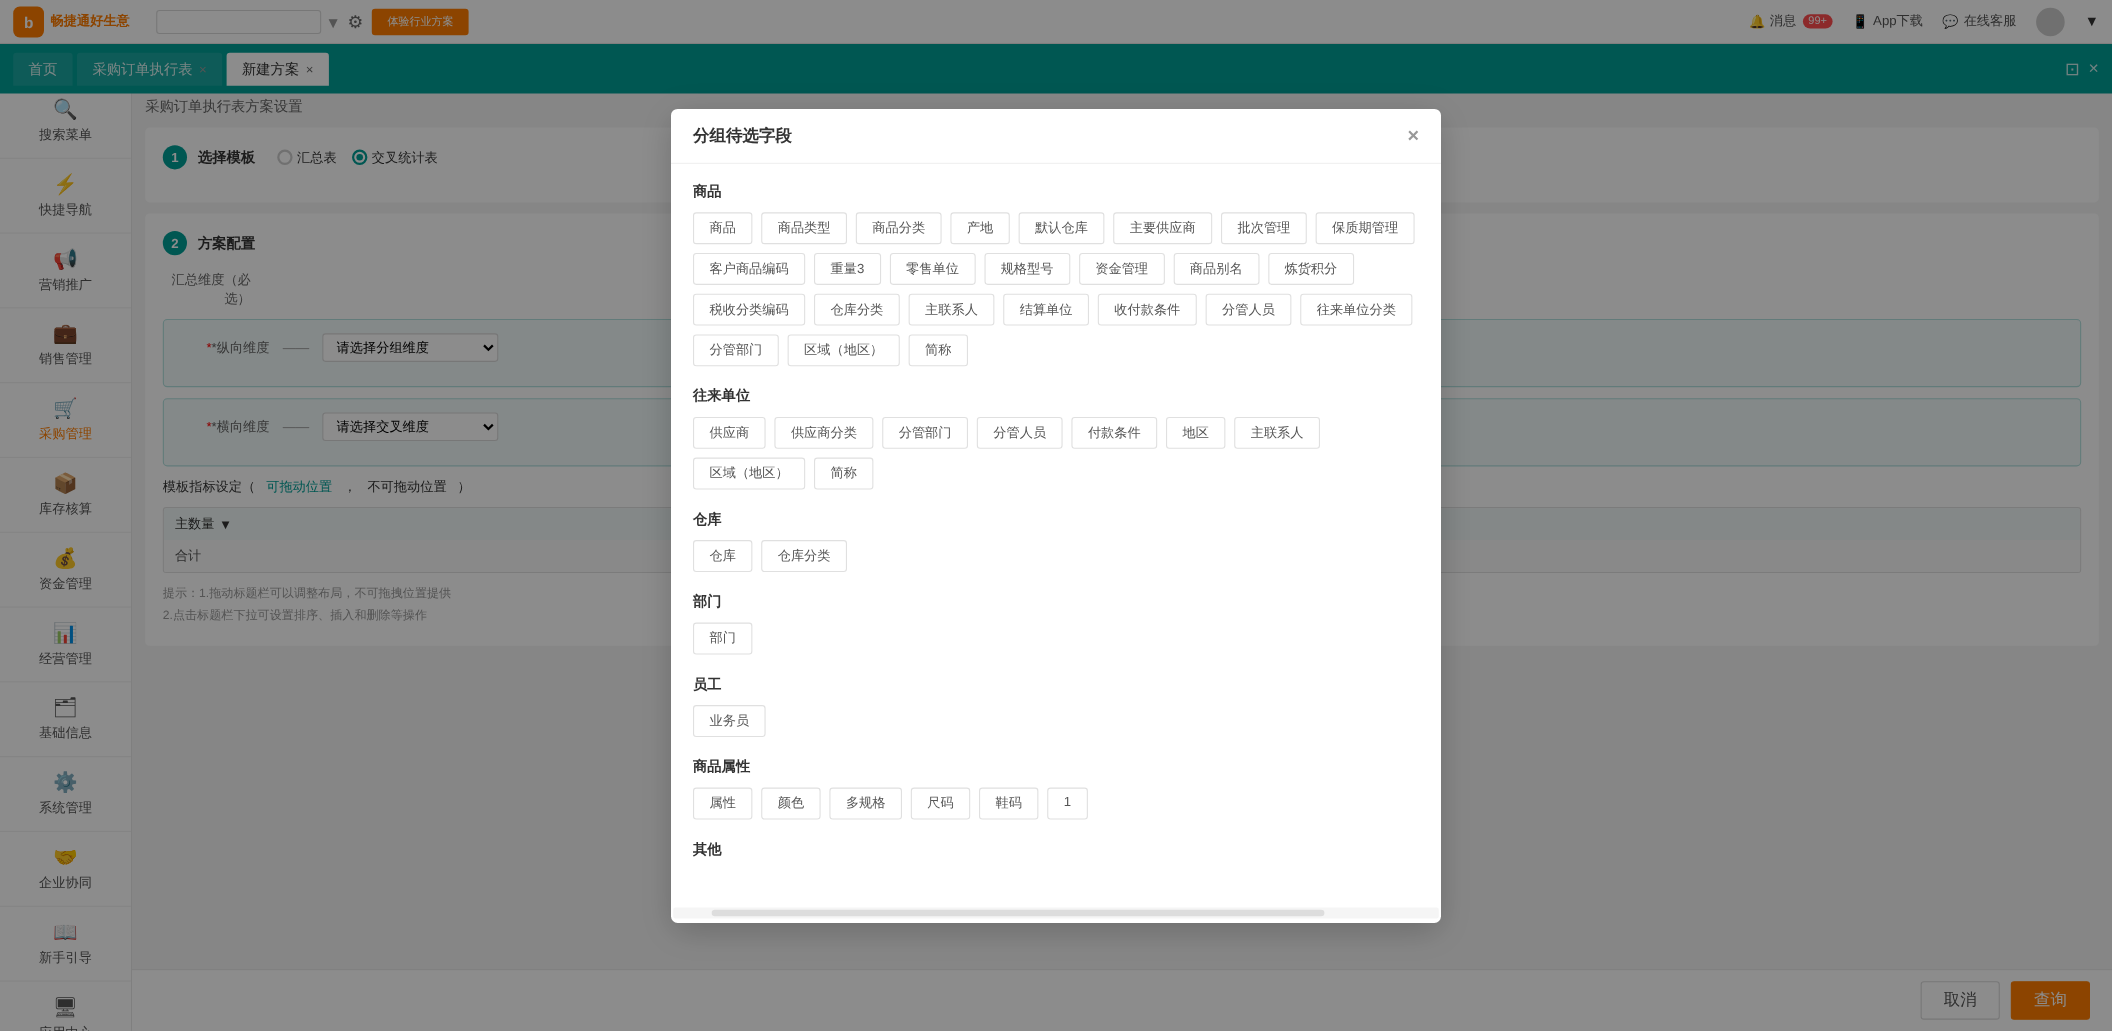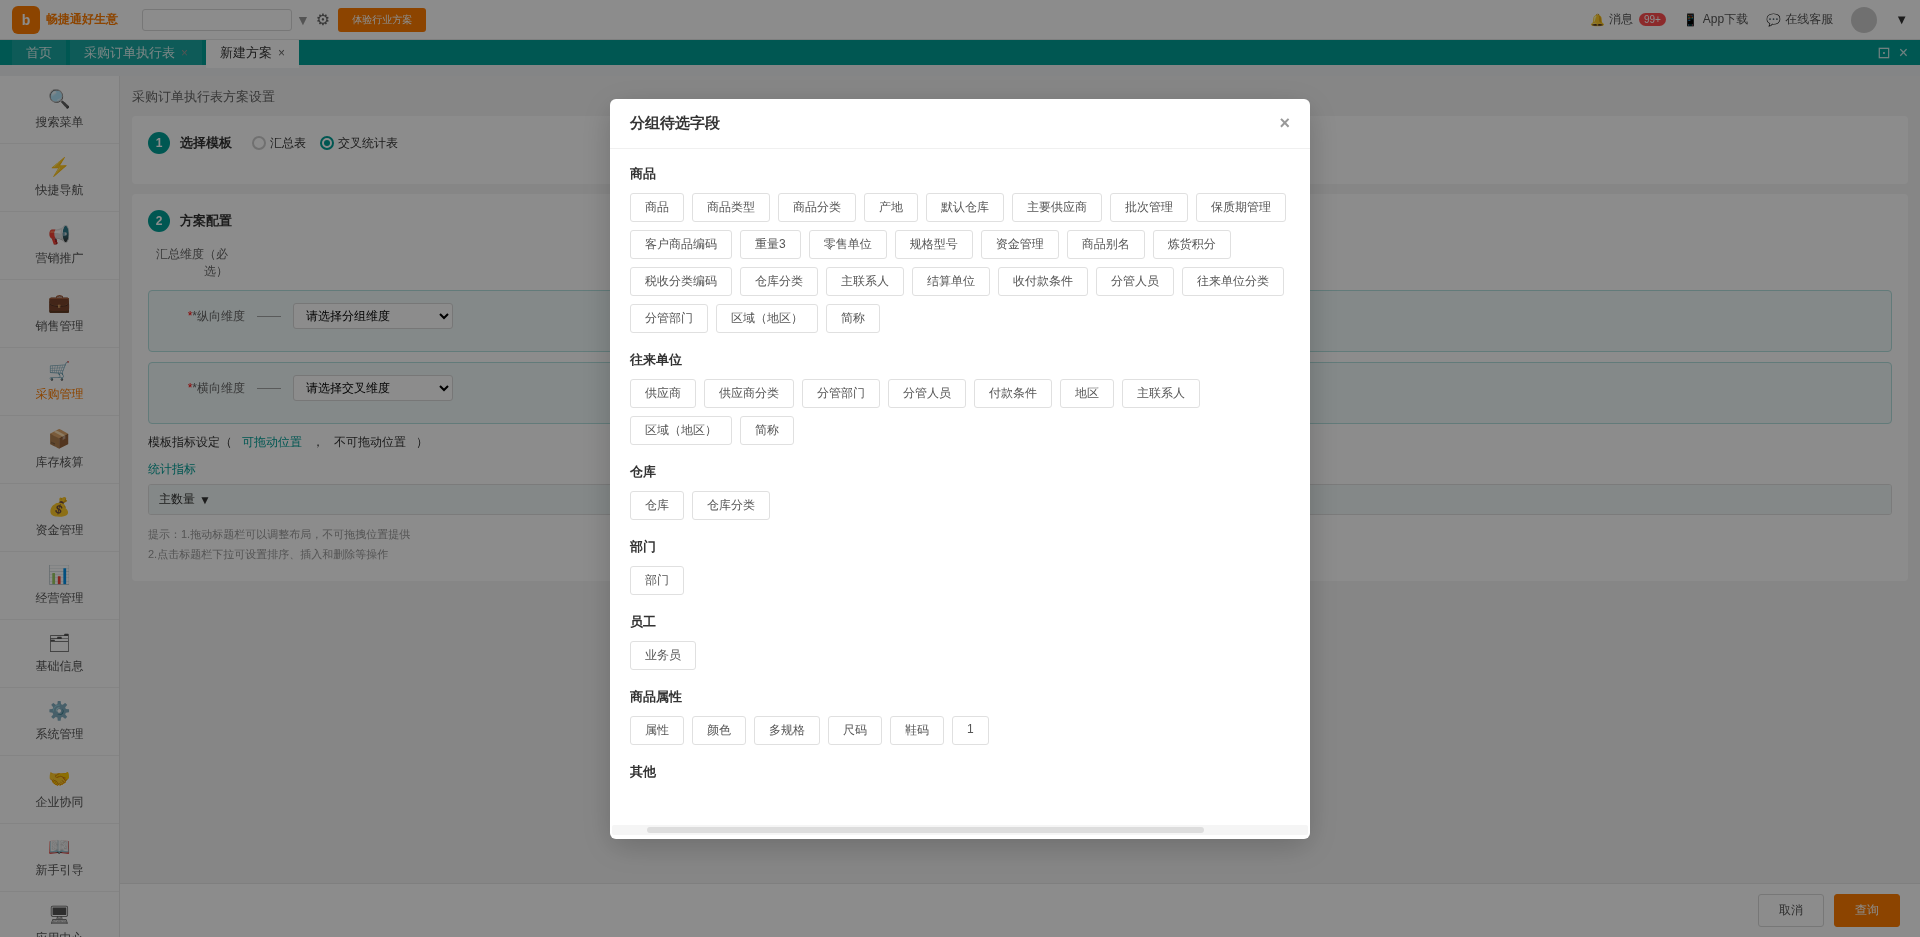"首页" .tabbar { height: 25px -> 45px }
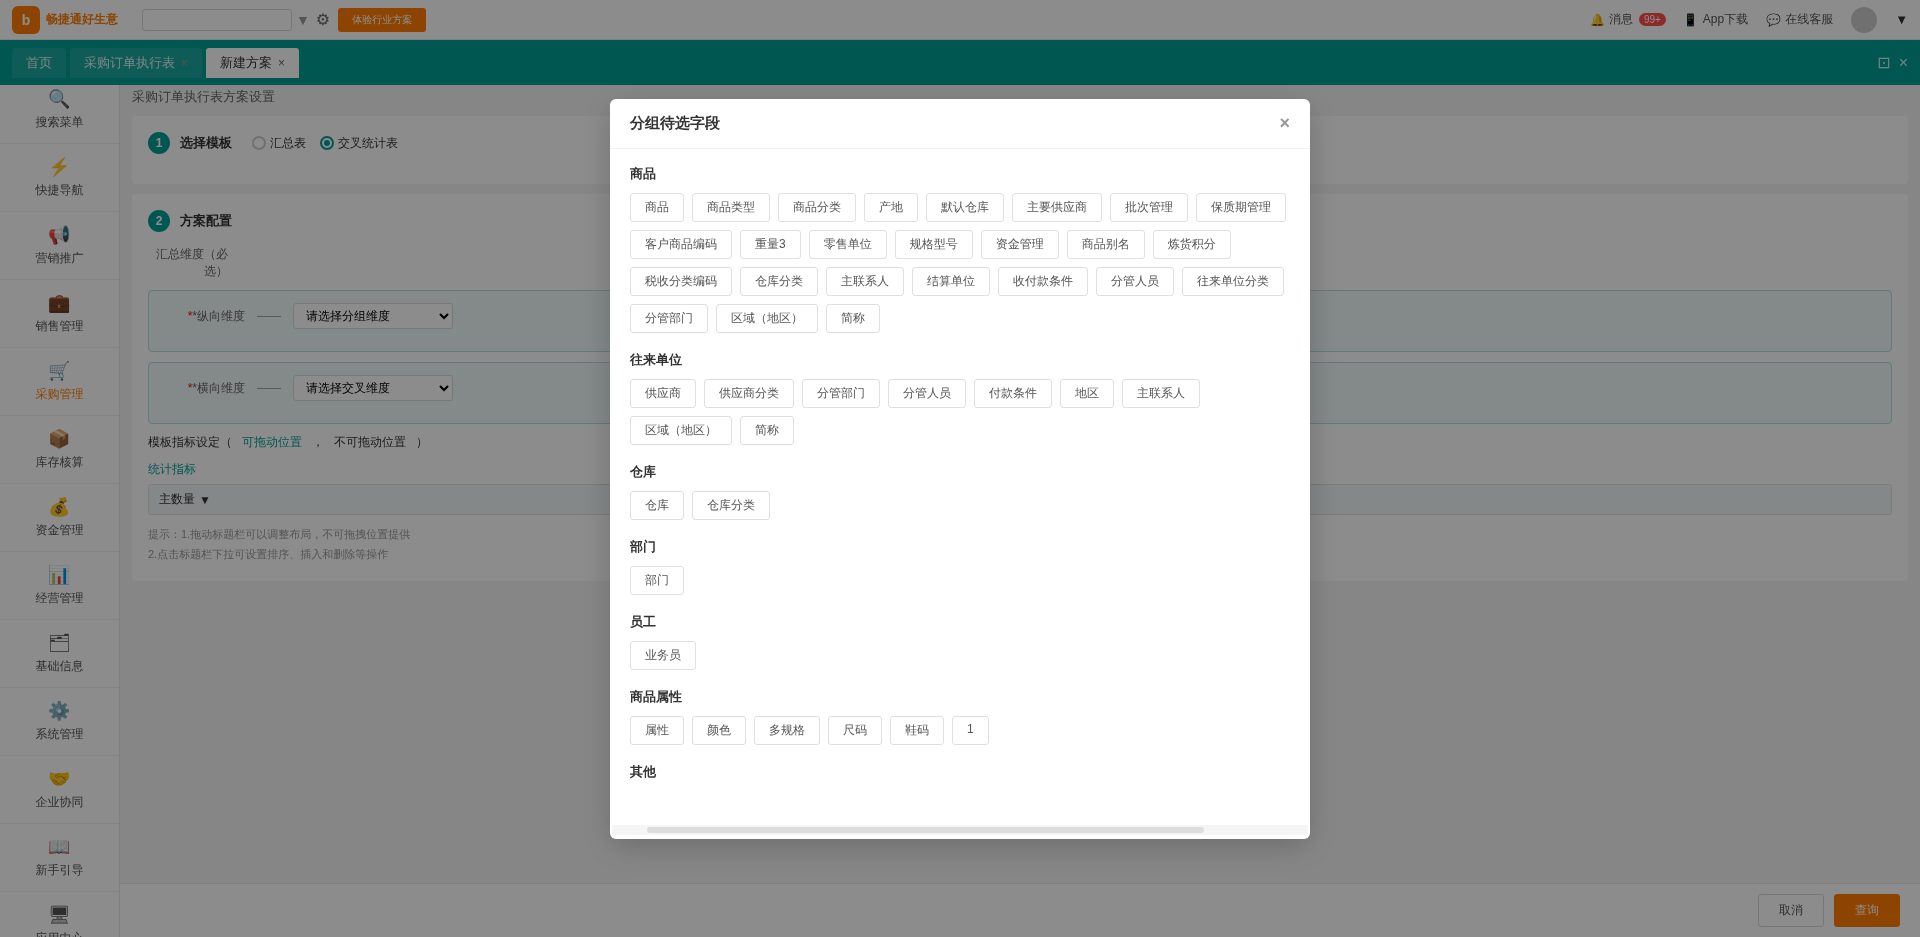"统计指标" div.stat-header { html: <div>统计指标</div> -> none }
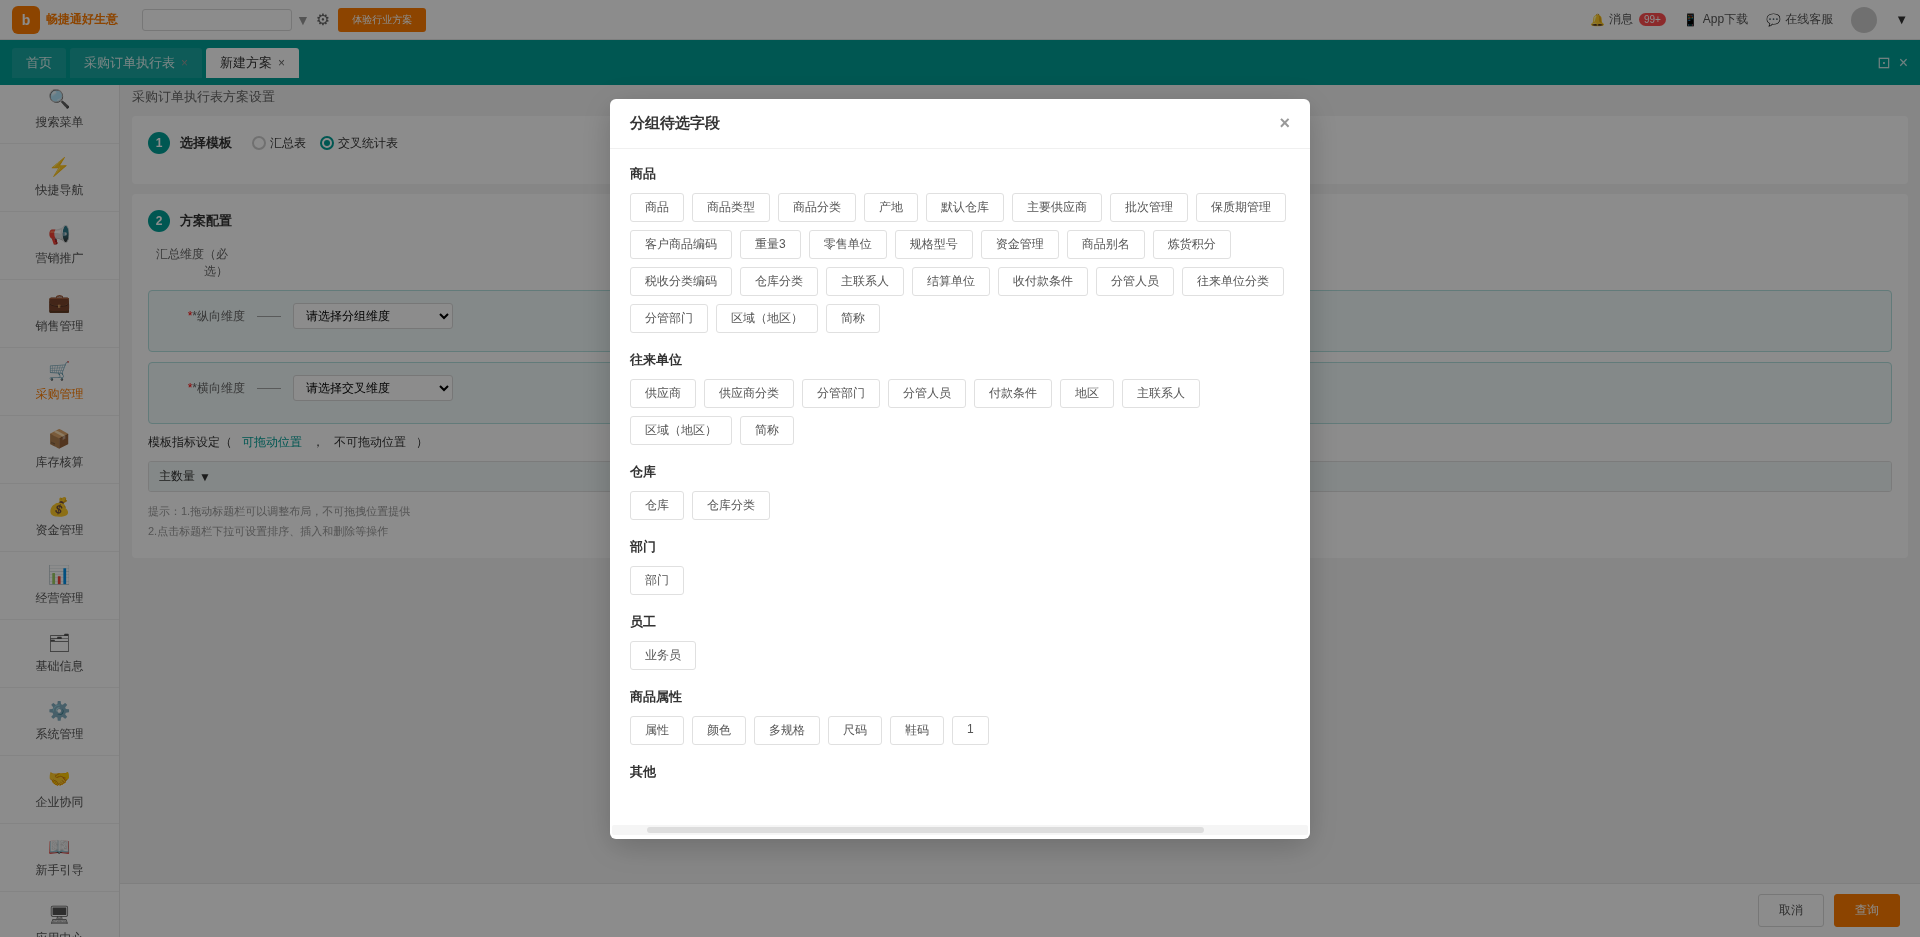"合计" div.stat-table-row { html: none -> <div> <div>合计</div> <div>合计</div> </div> }
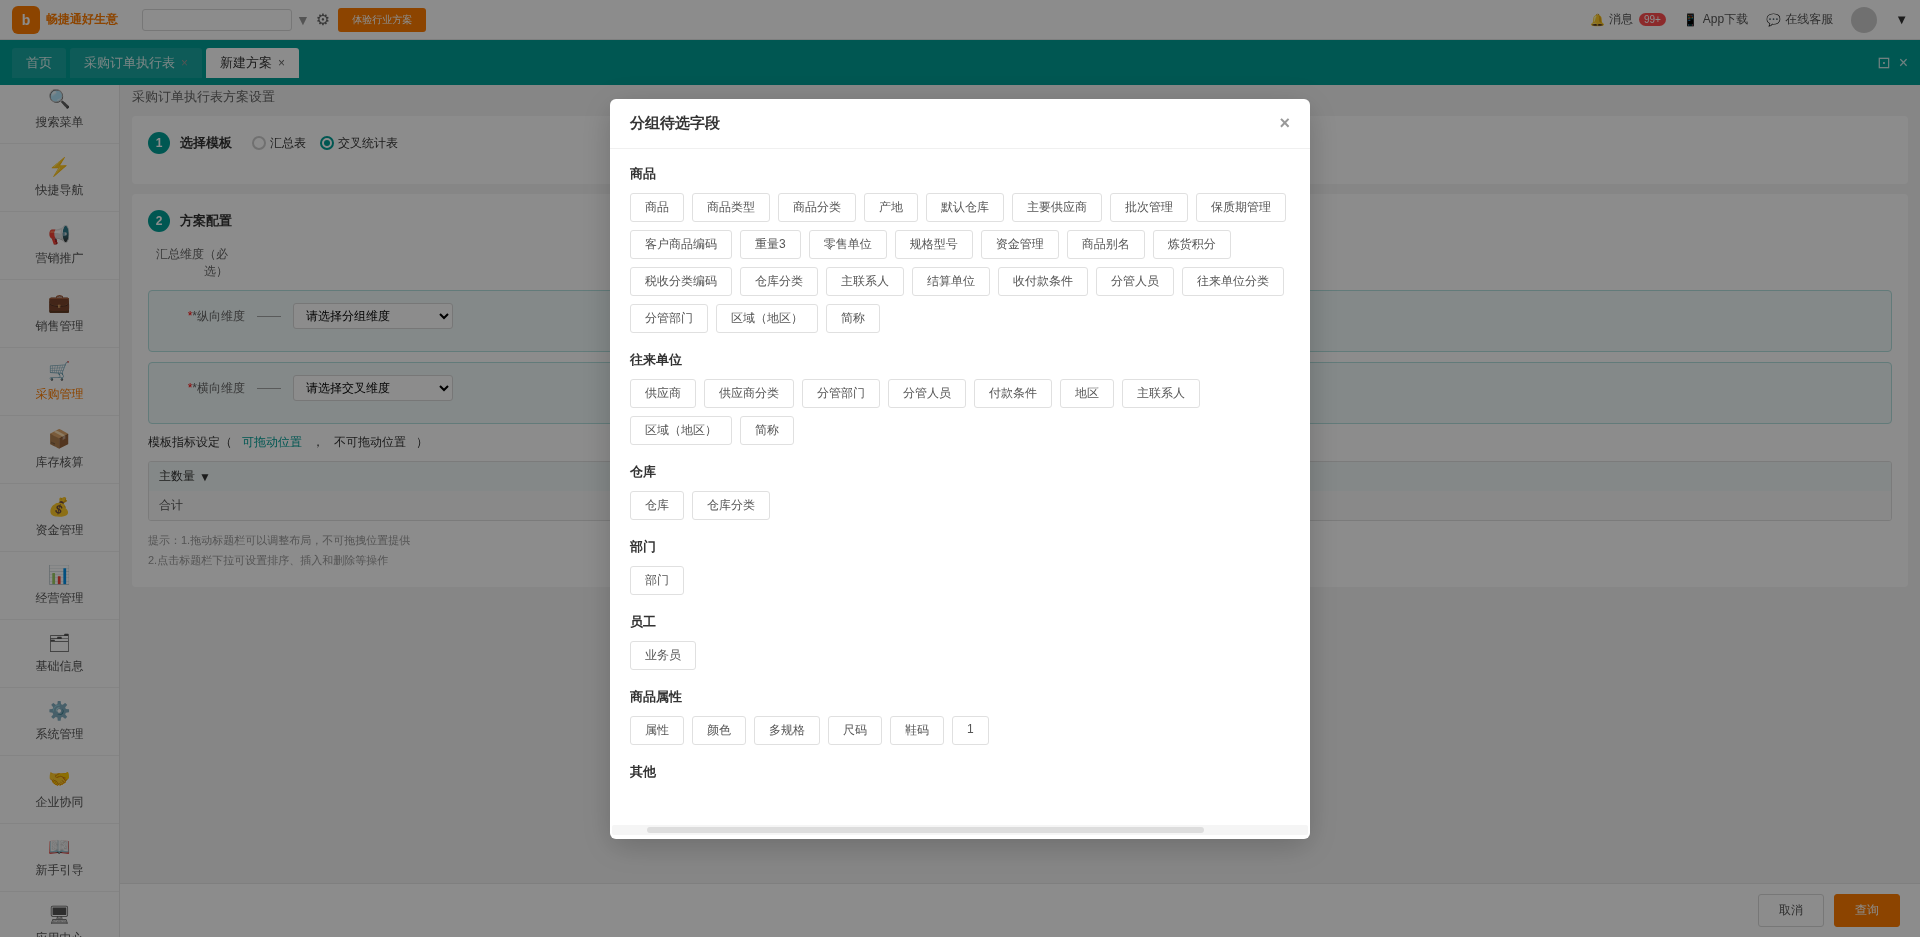"取消" .btn { font-size: 12px -> 15px }
